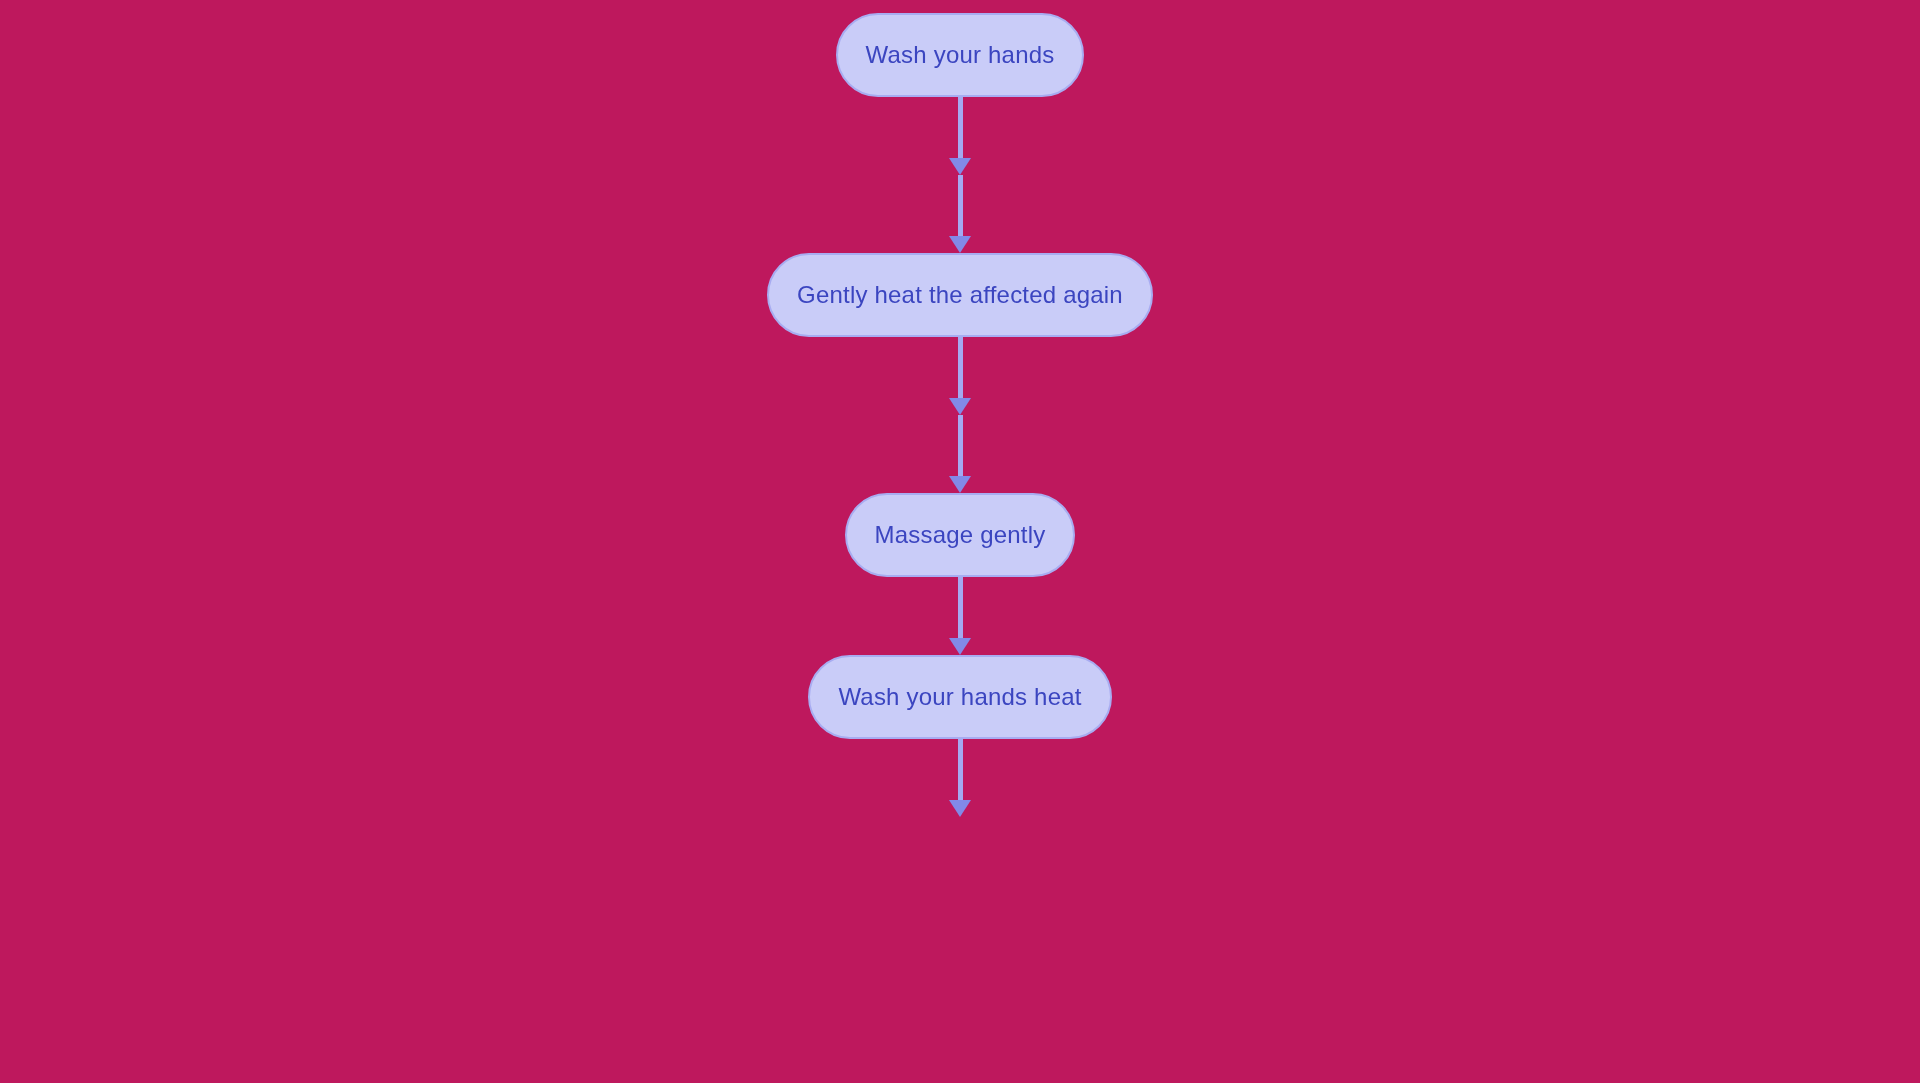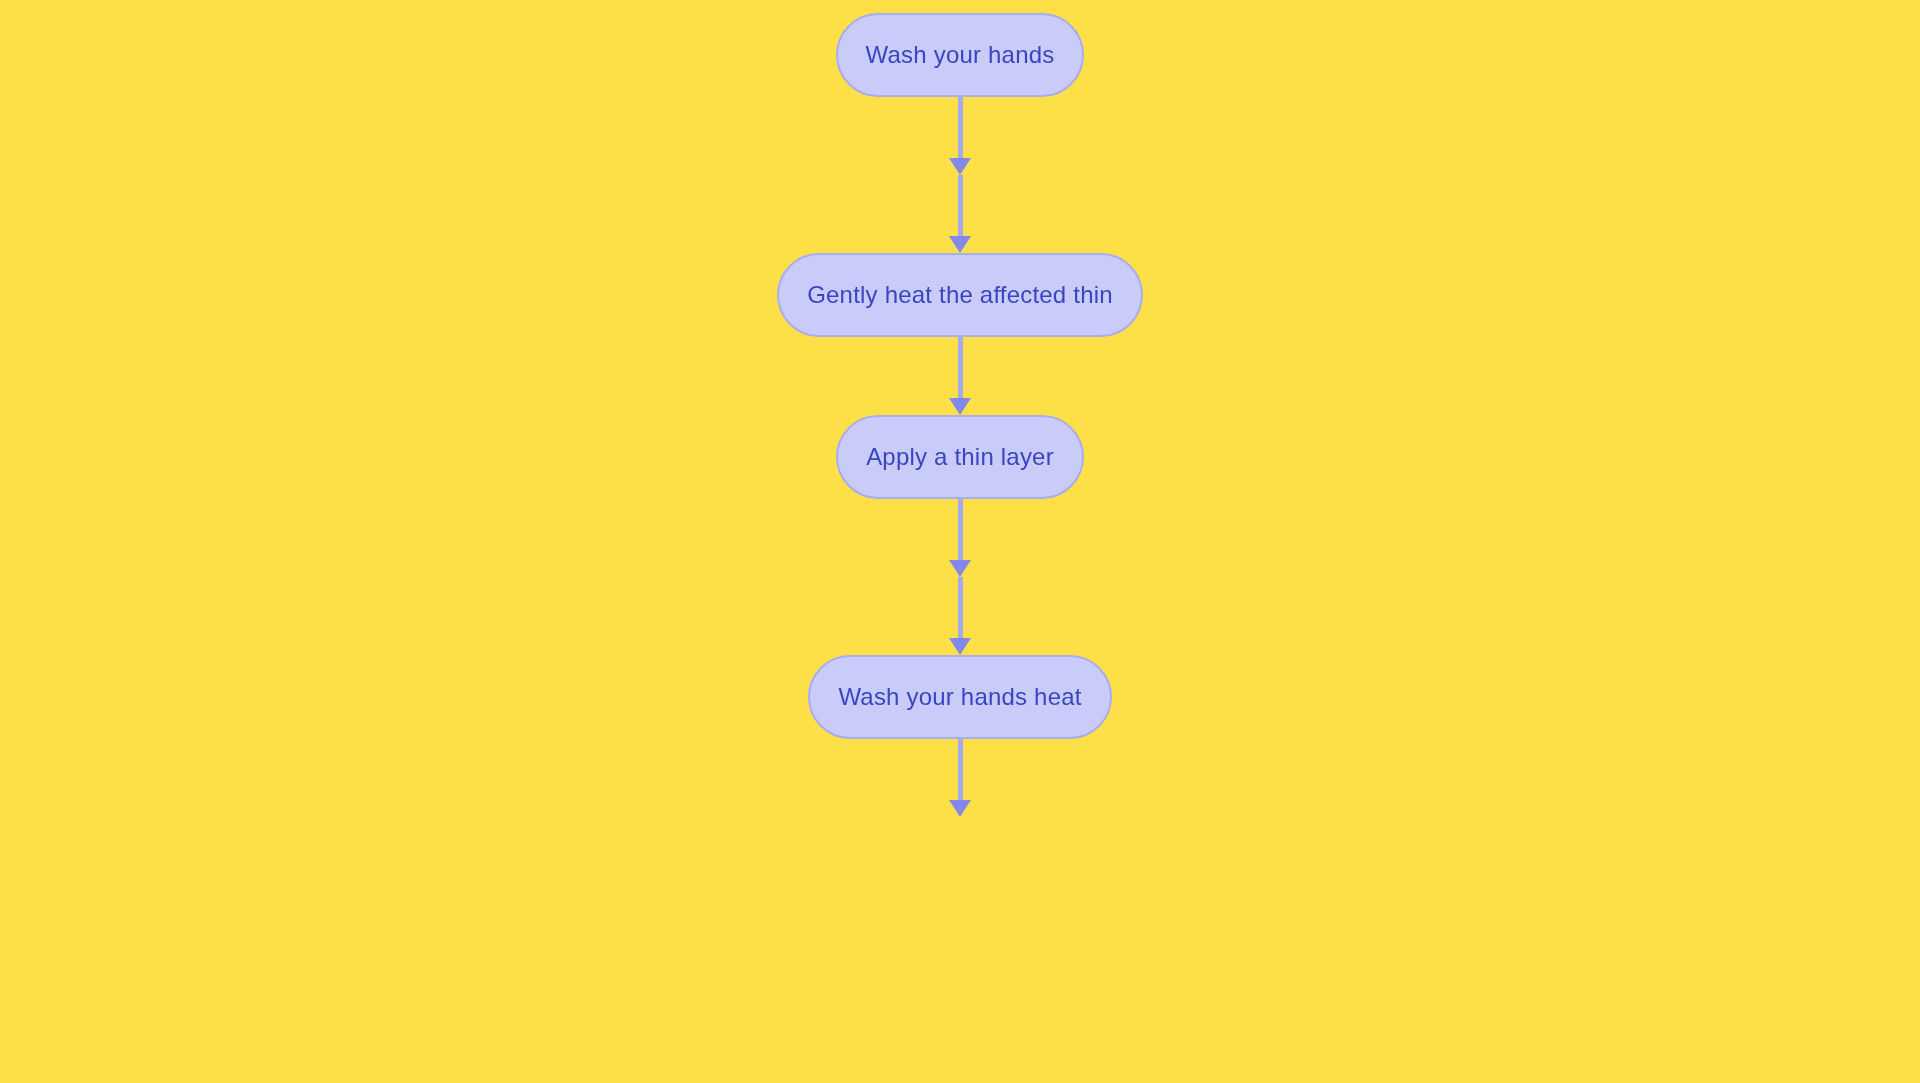"Wash your hands" .canvas { background: #fde047 -> #be185d }
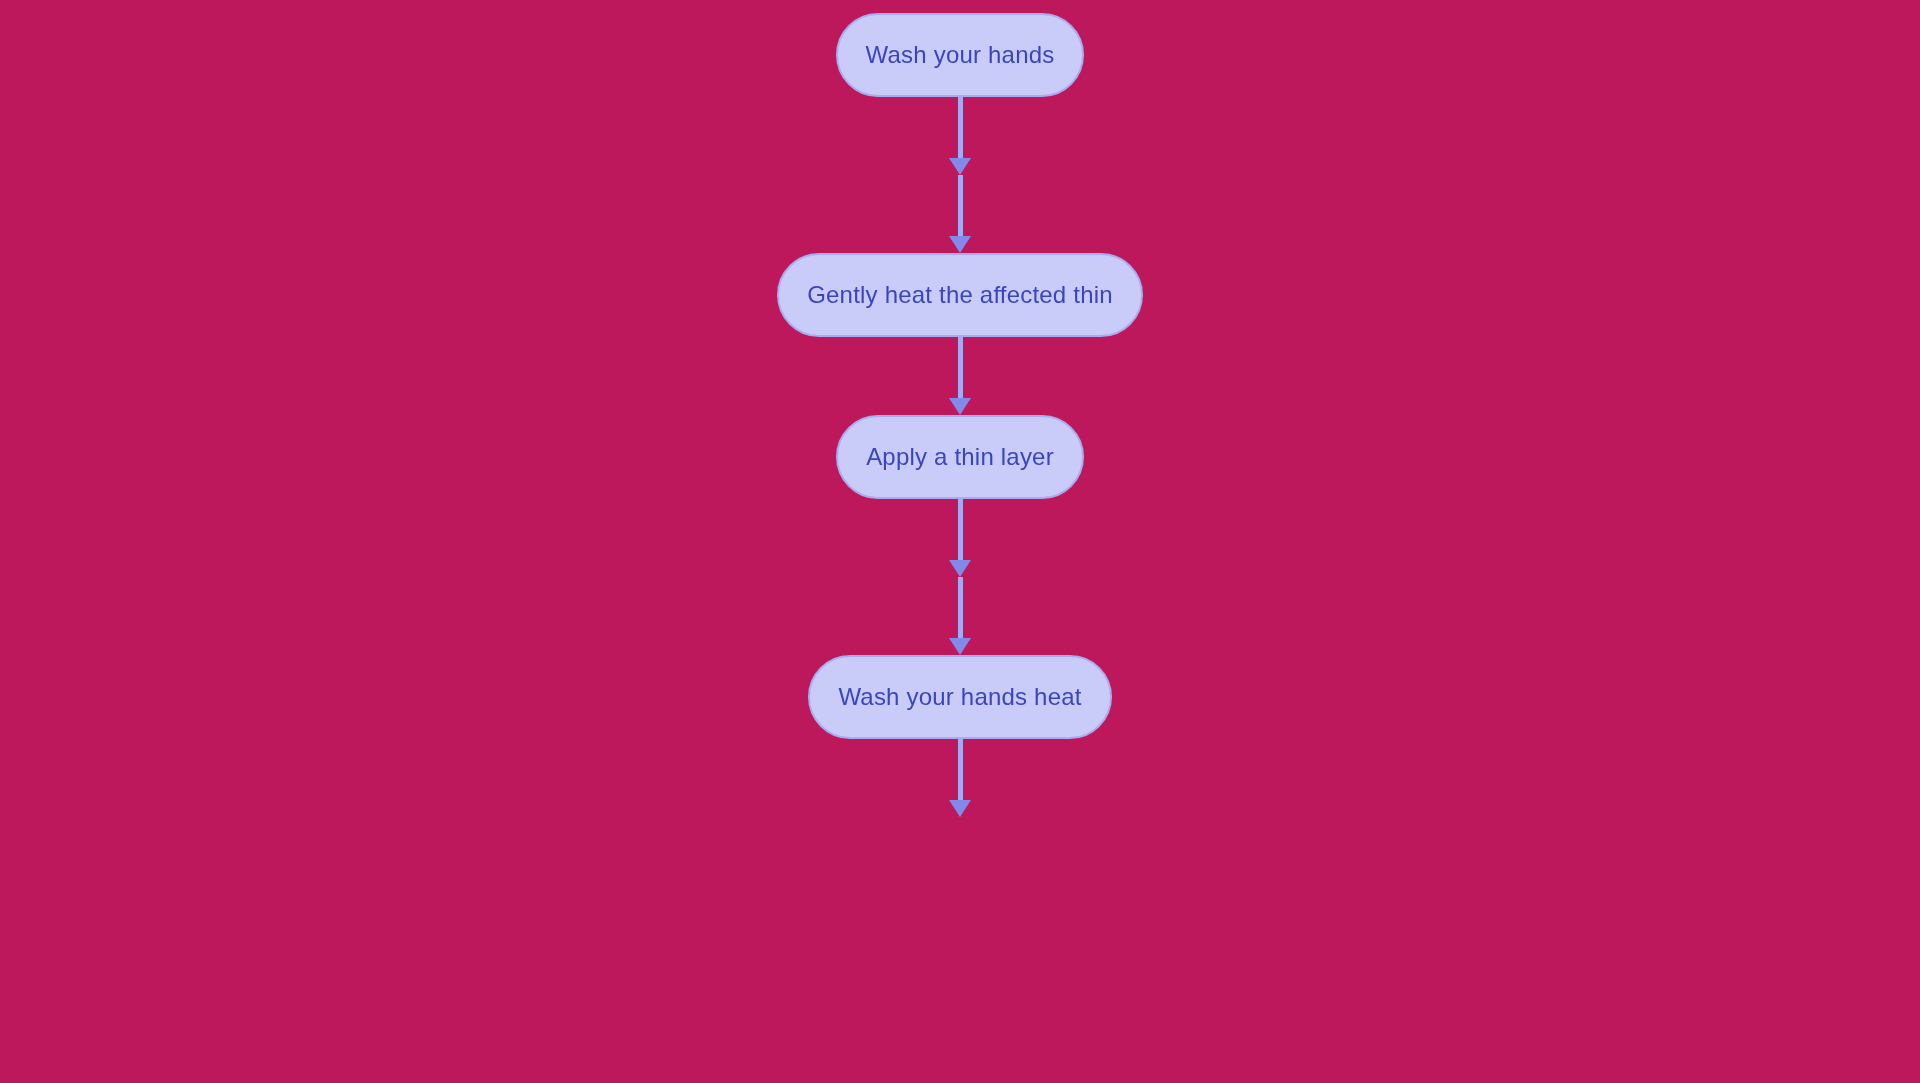"Gently heat the affected thin" span.node-label { text: thin -> again }
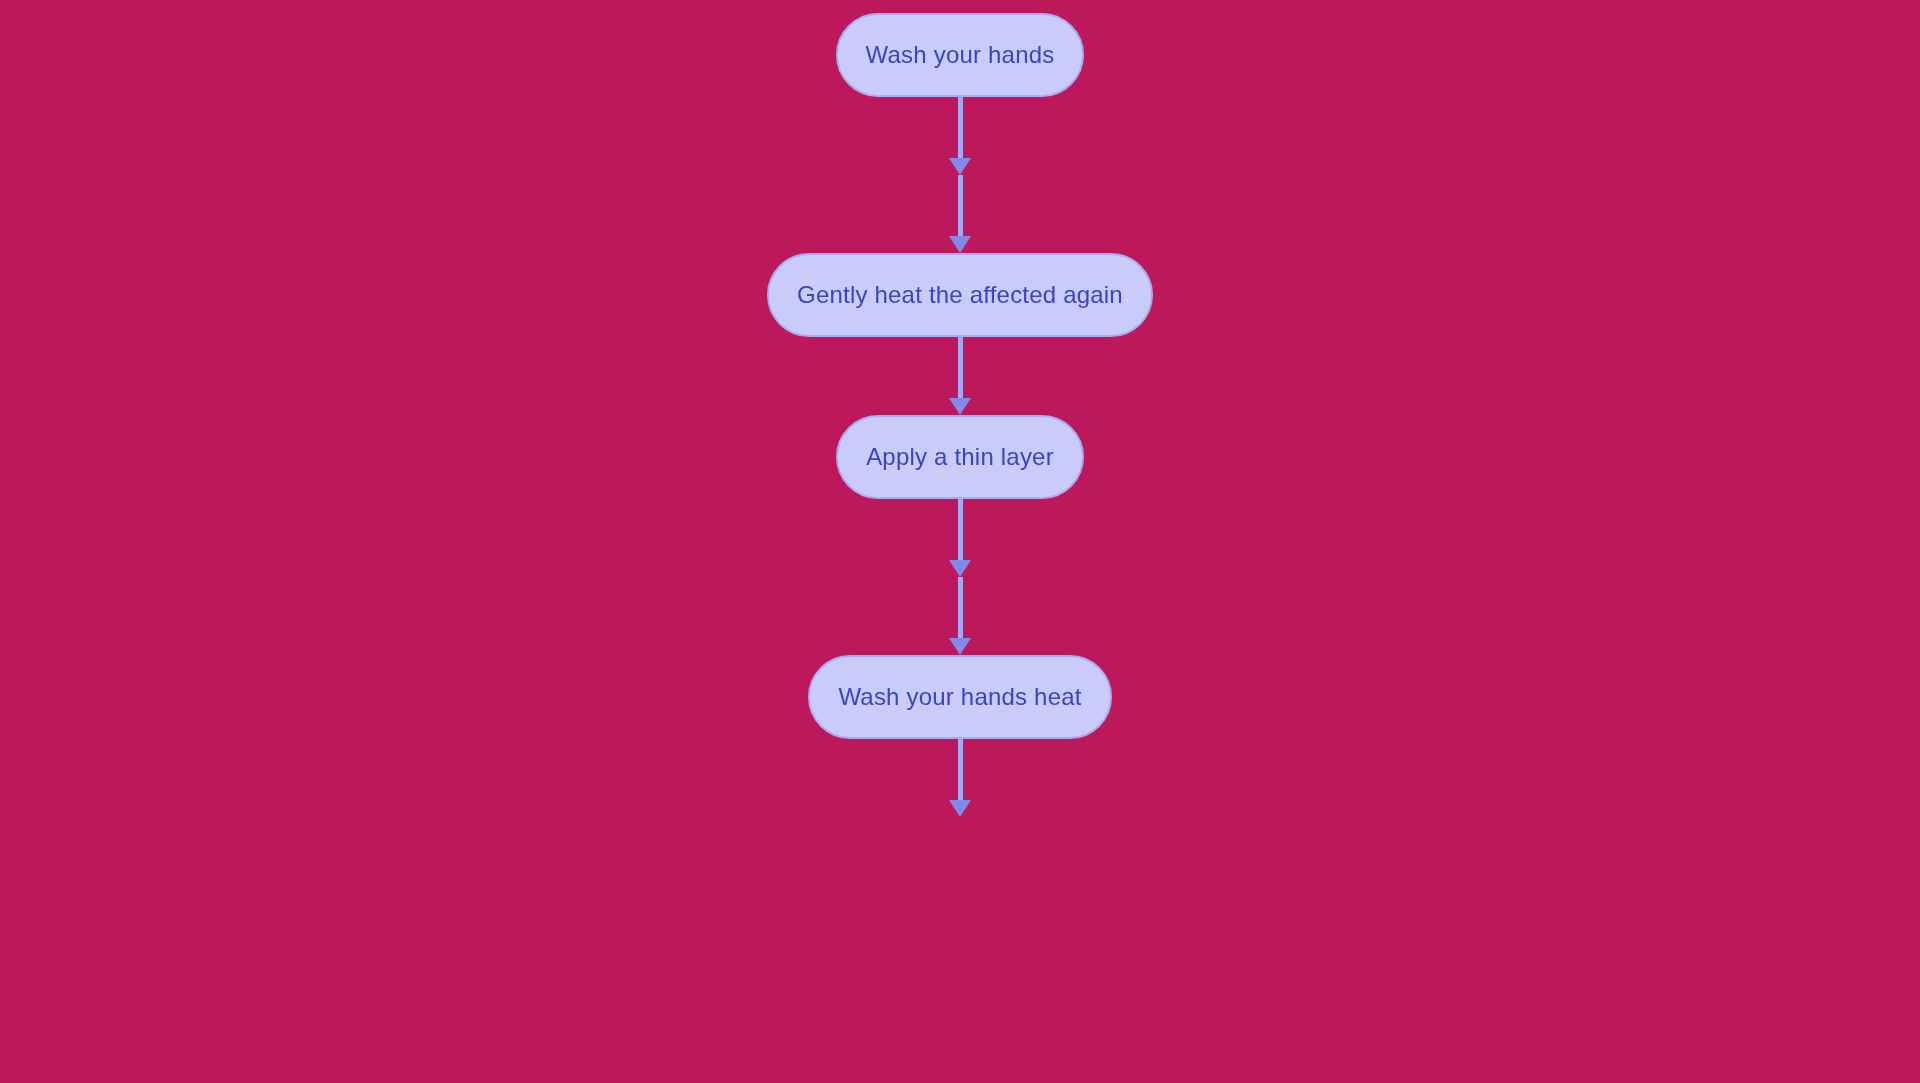"Apply a thin layer" div.node { html: <div> <span>Apply a thin layer</span> </div> -> none }
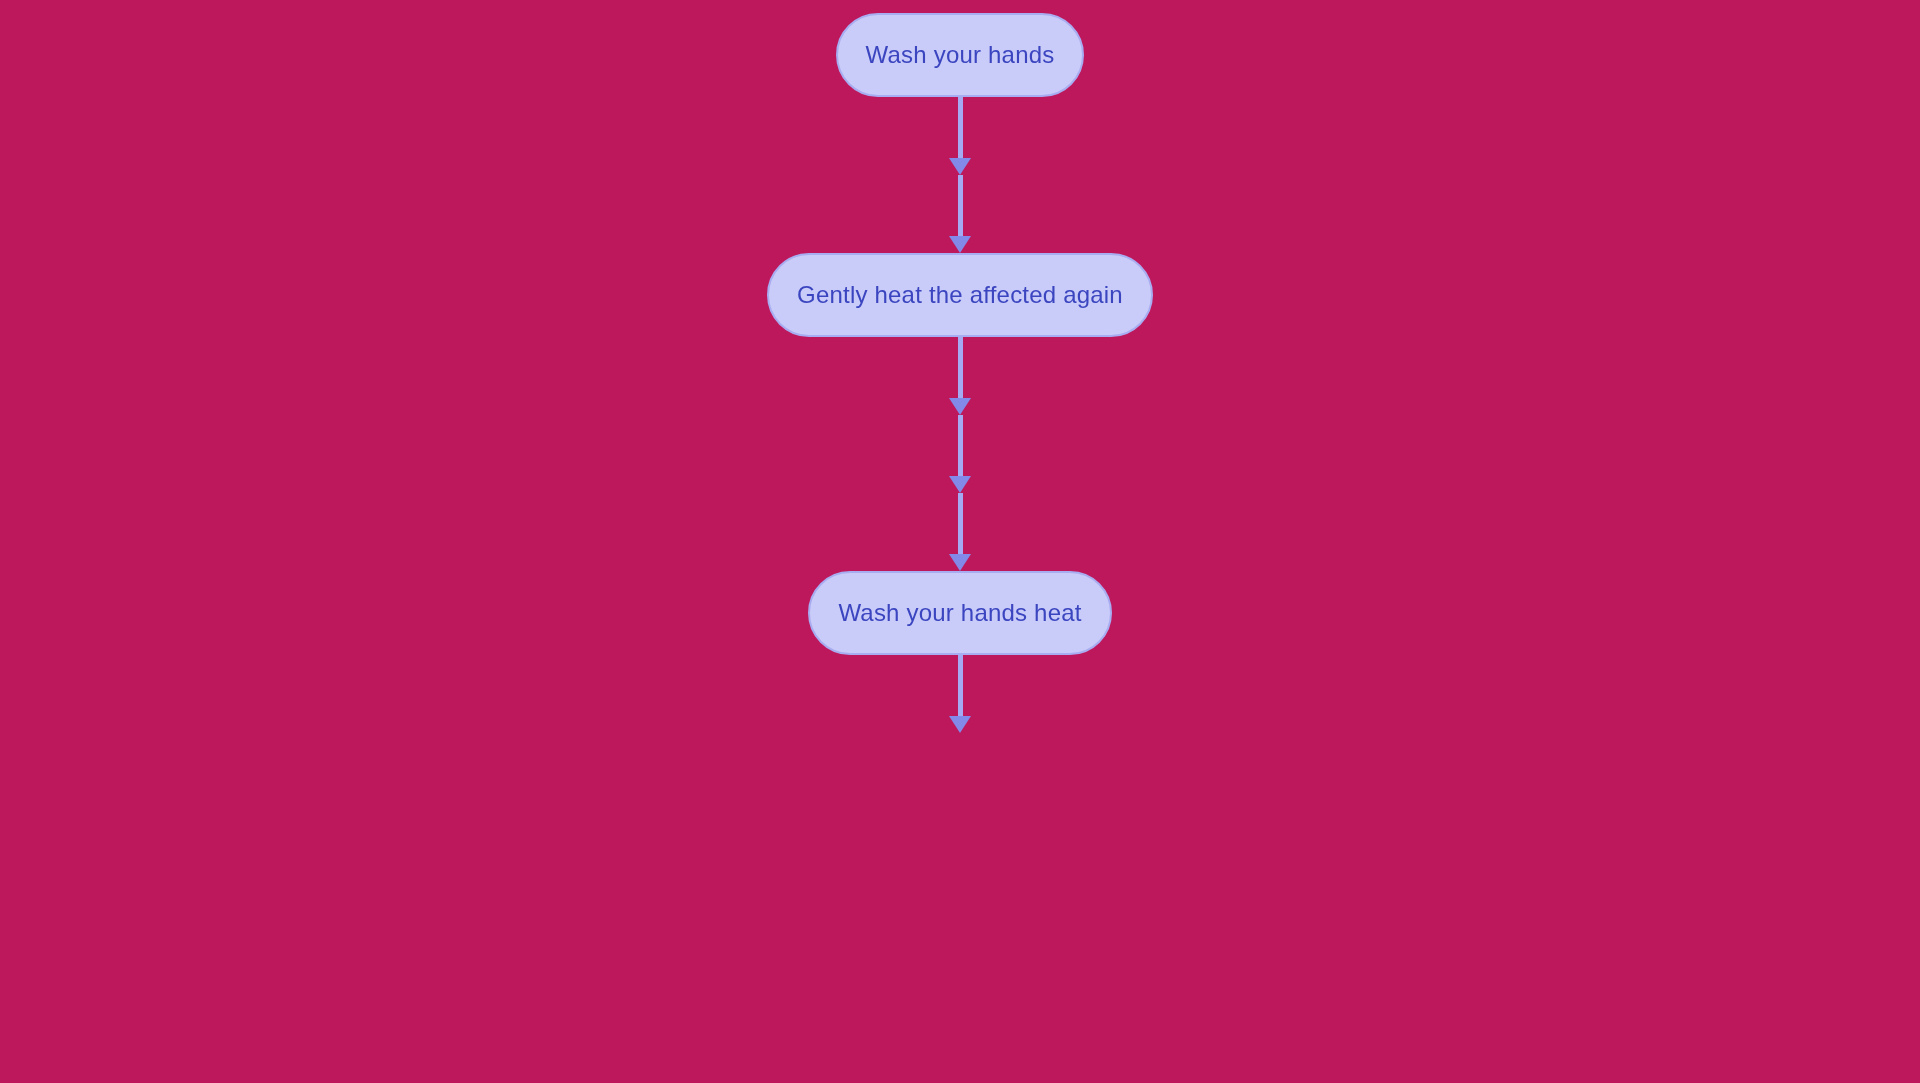"Massage gently" div.node { html: none -> <div> <span>Massage gently</span> </div> }
